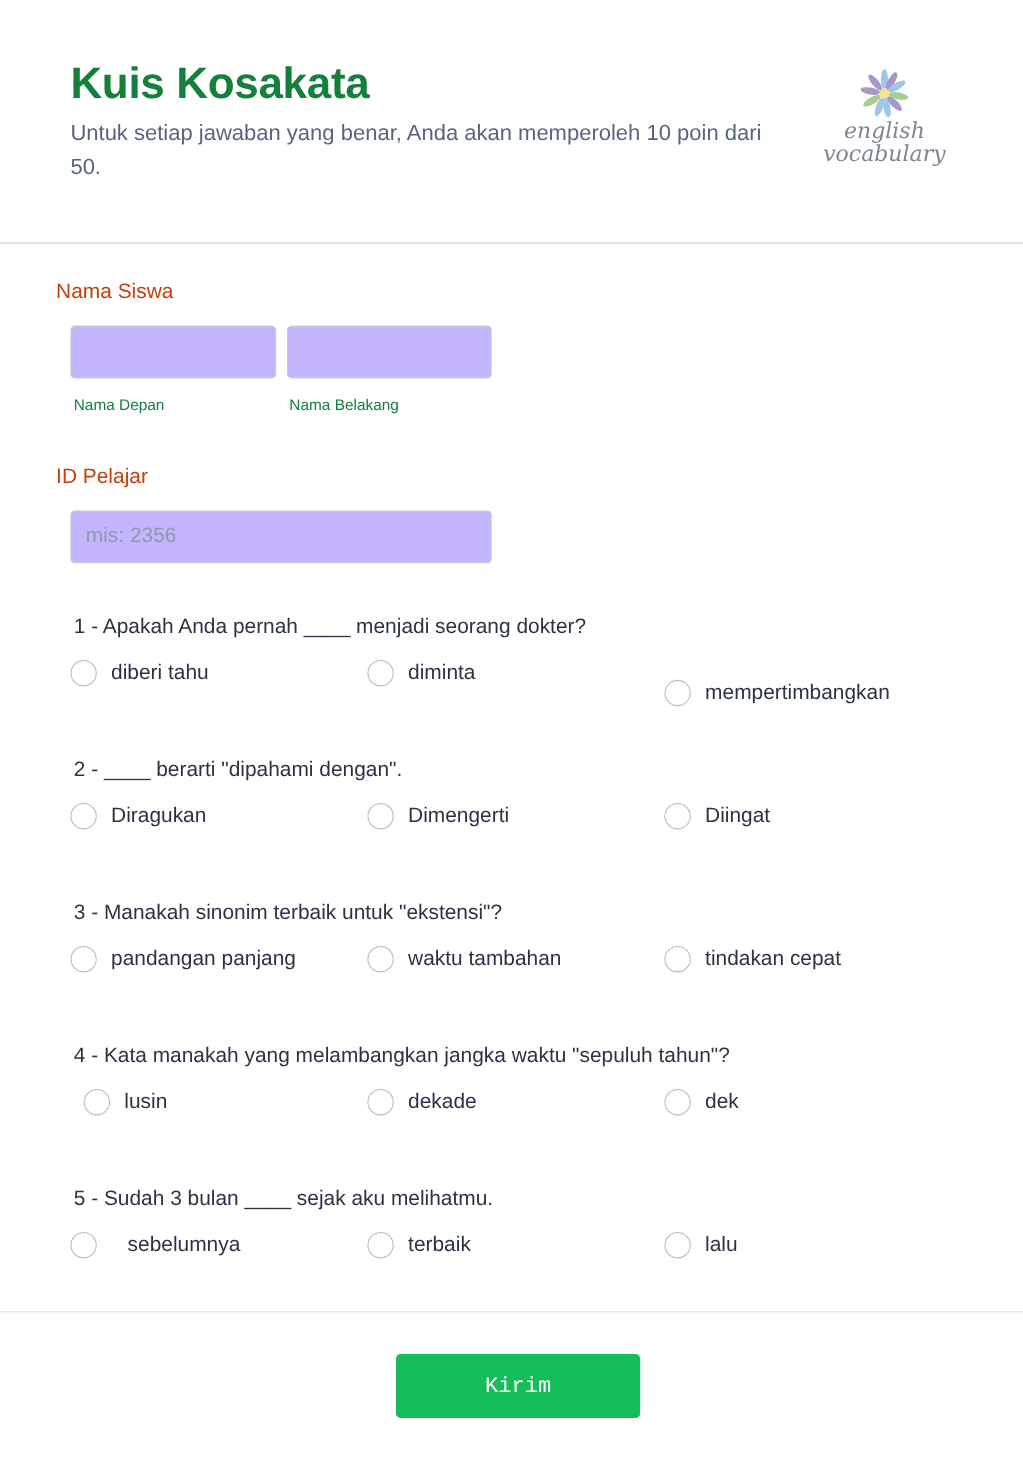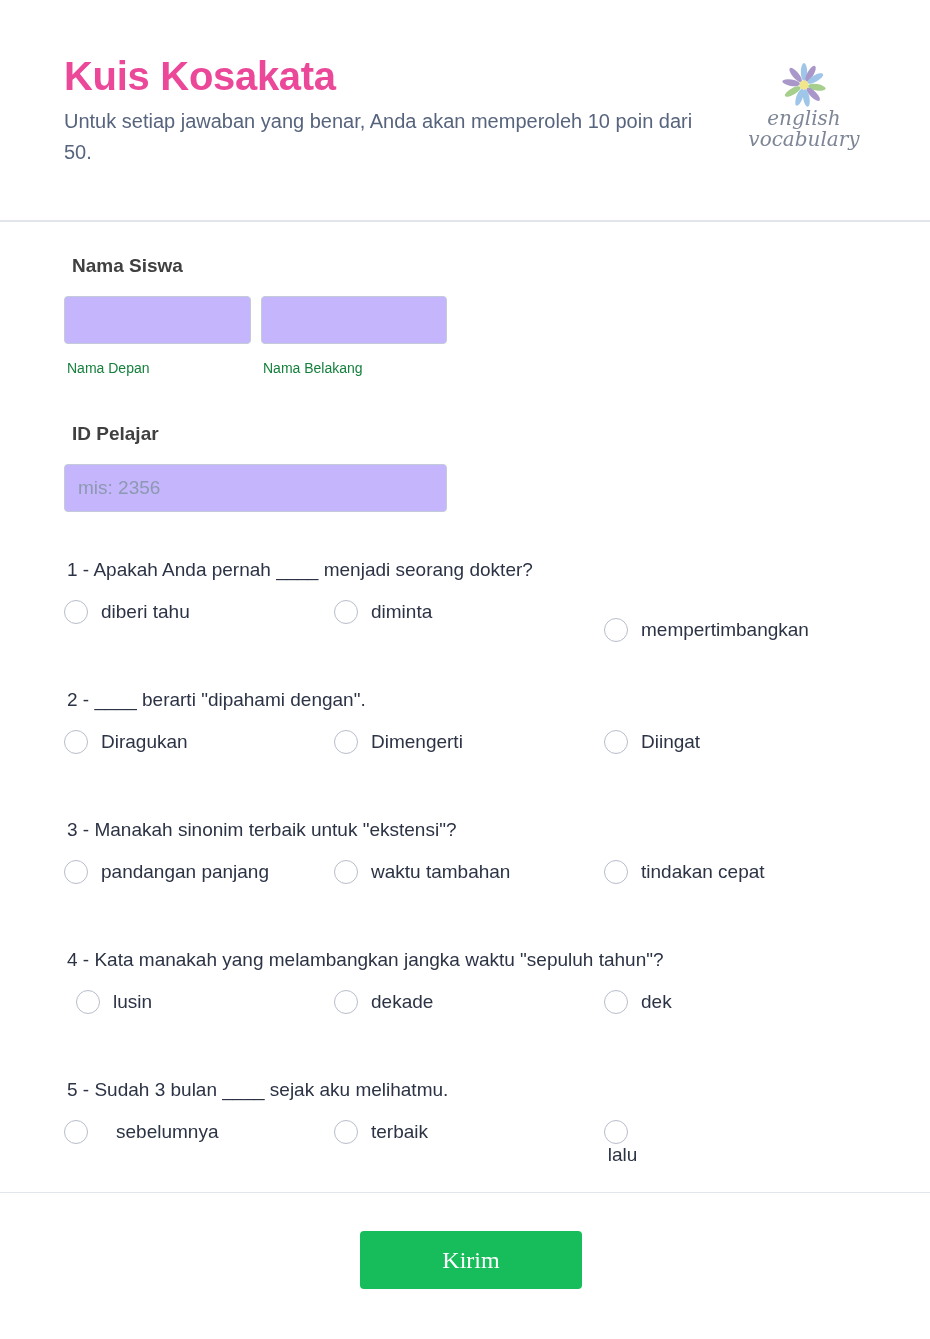"Kuis Kosakata" .title { color: #ec4899 -> #15803d }
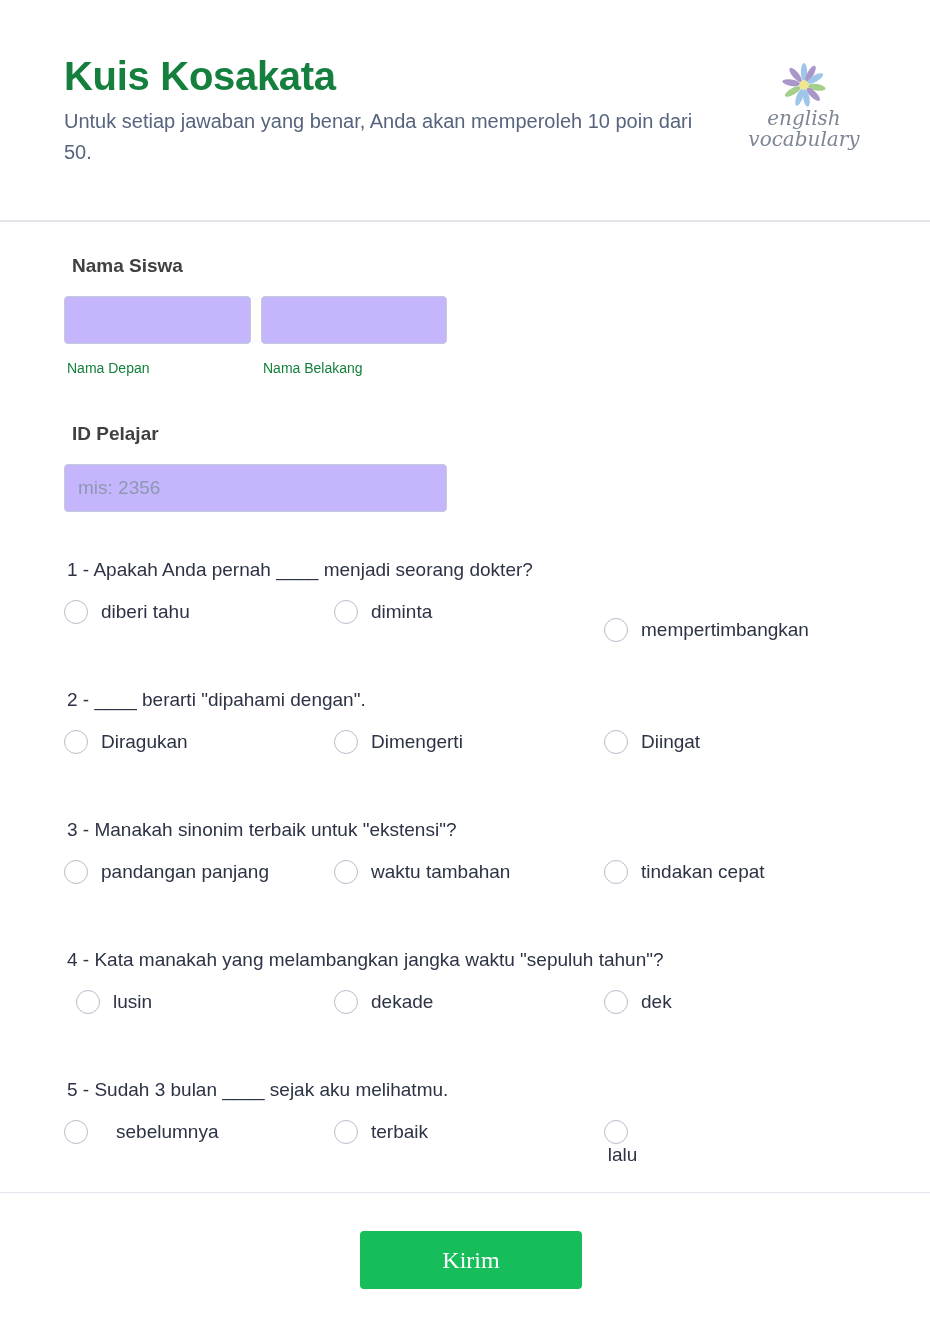"Nama Siswa" .label { color: #404040 -> #c2410c; font-weight: 700 -> 400; left: 72px -> 51px }
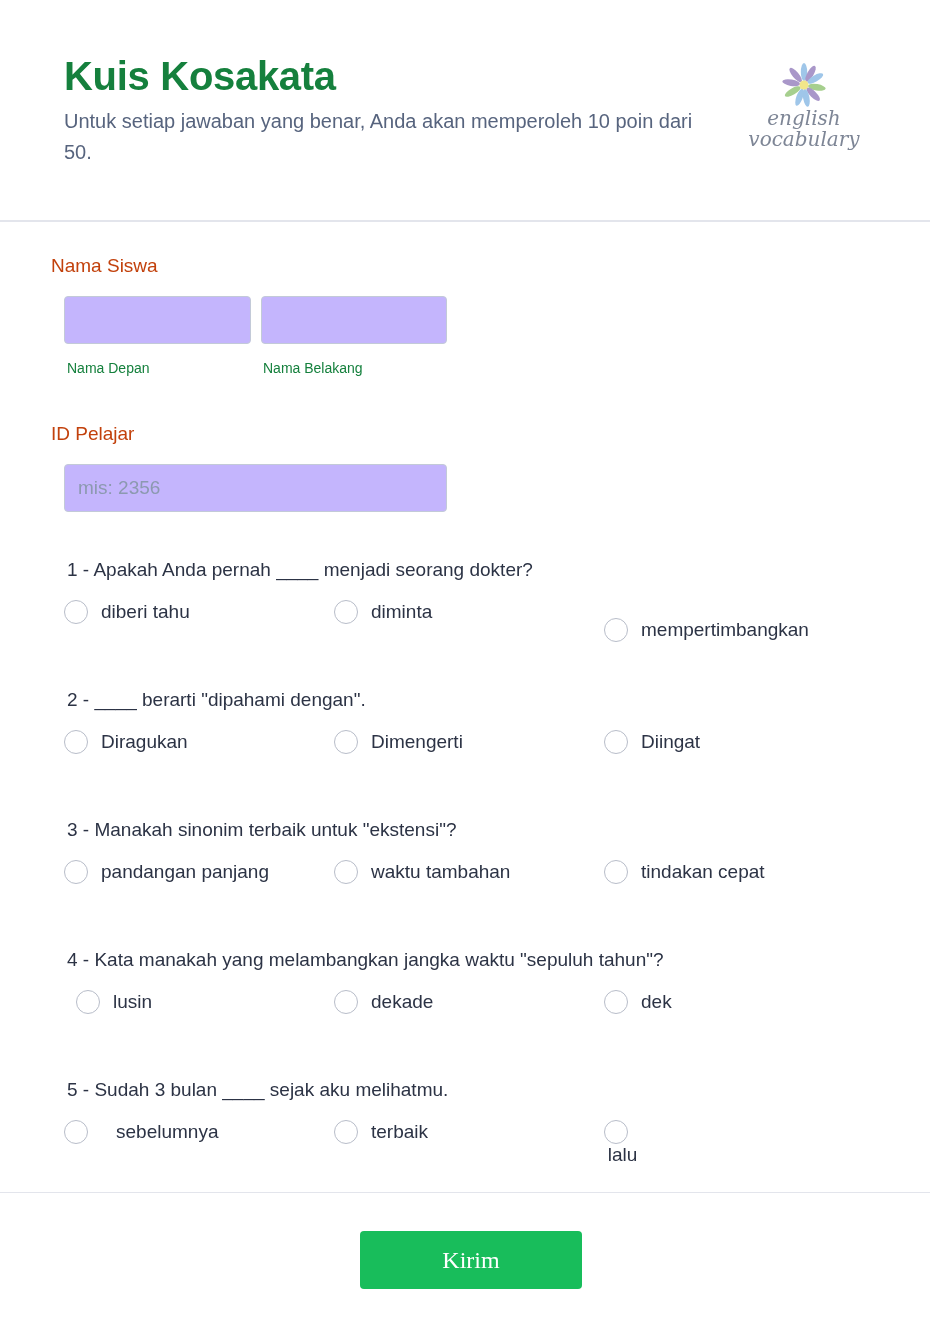"lalu" label.opt { flex-direction: column -> none }
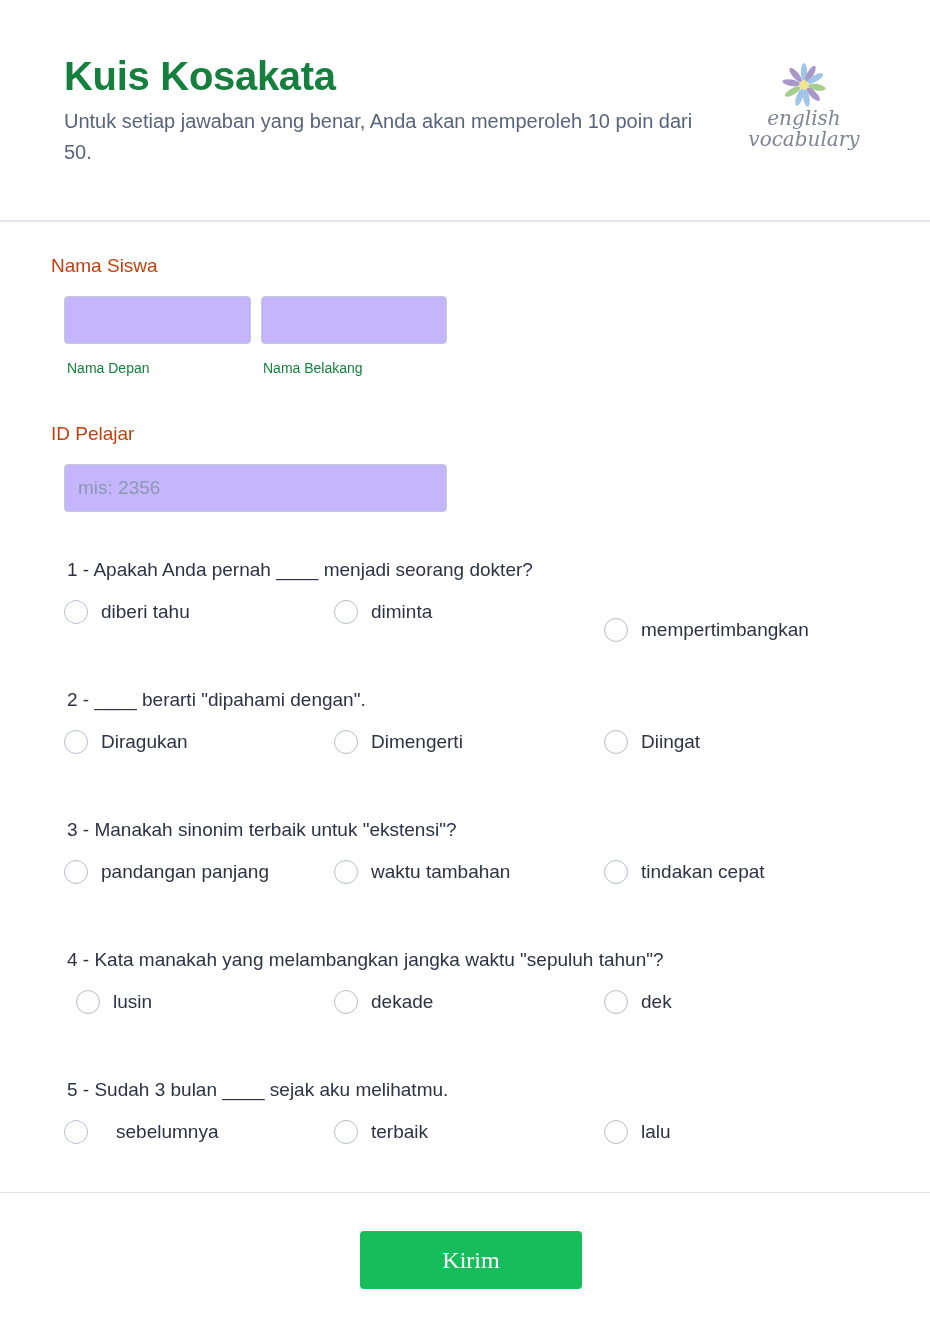"Kirim" .submit { font-family: Liberation Serif, serif -> Liberation Mono, monospace; font-size: 24px -> 20px }
